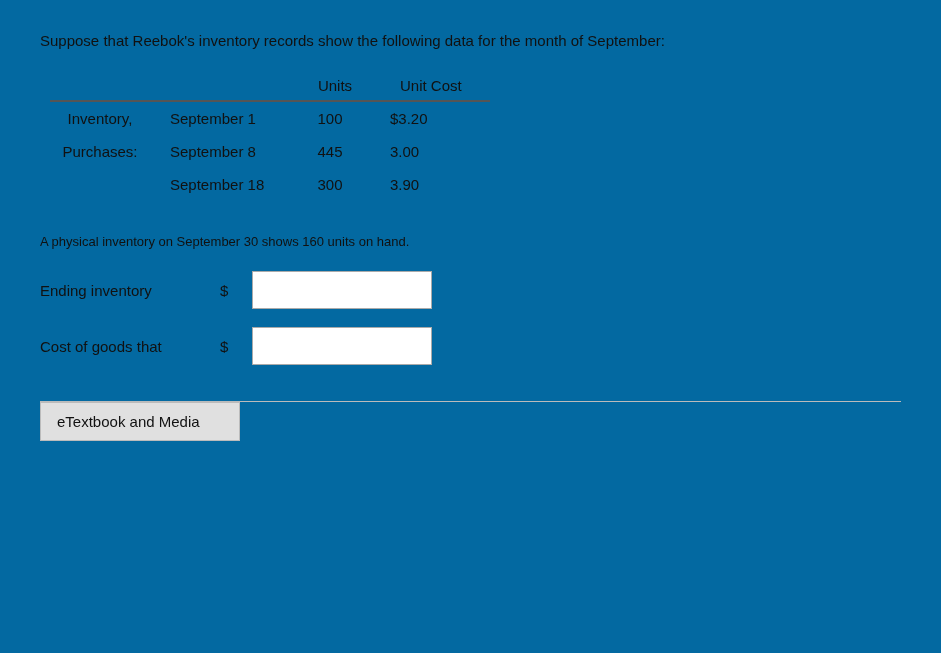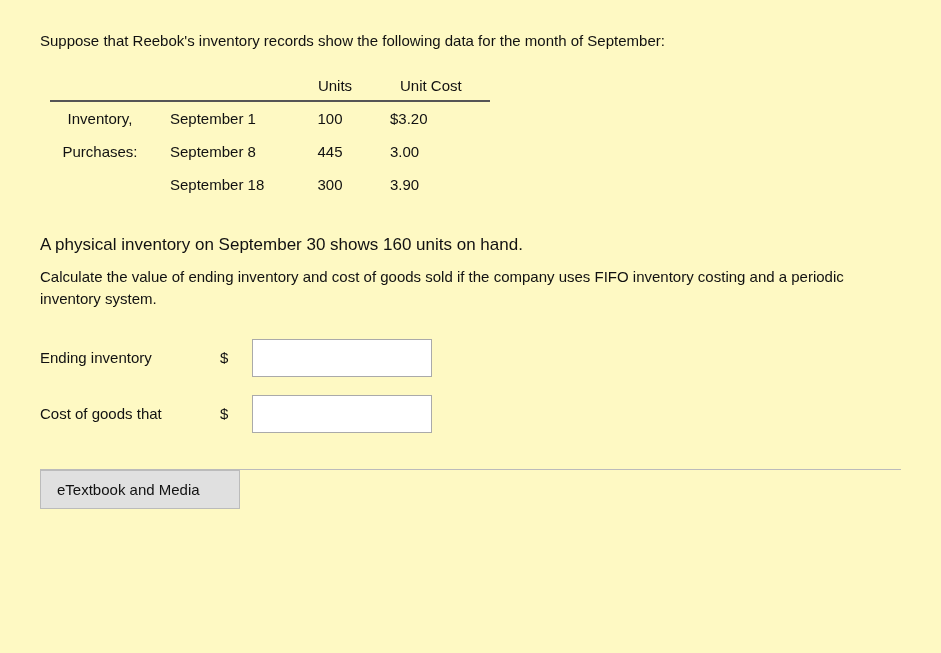"Suppose that Reebok's inventory records" .page-container { background-color: #fef9c3 -> #0369a1 }
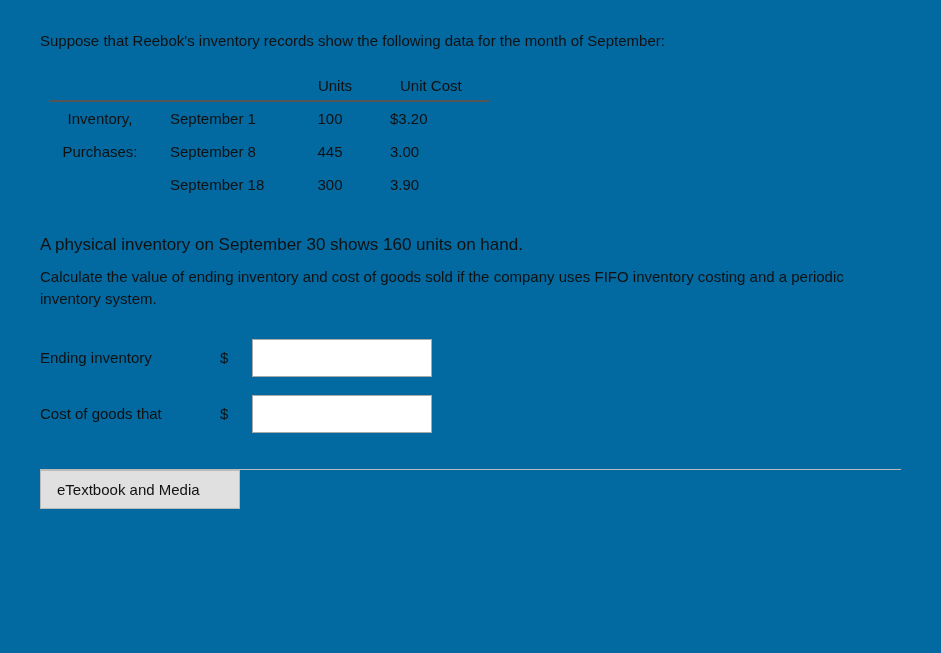"A physical inventory on September" .physical-text { font-size: 17px -> 13px; margin-bottom: 9px -> 20px }
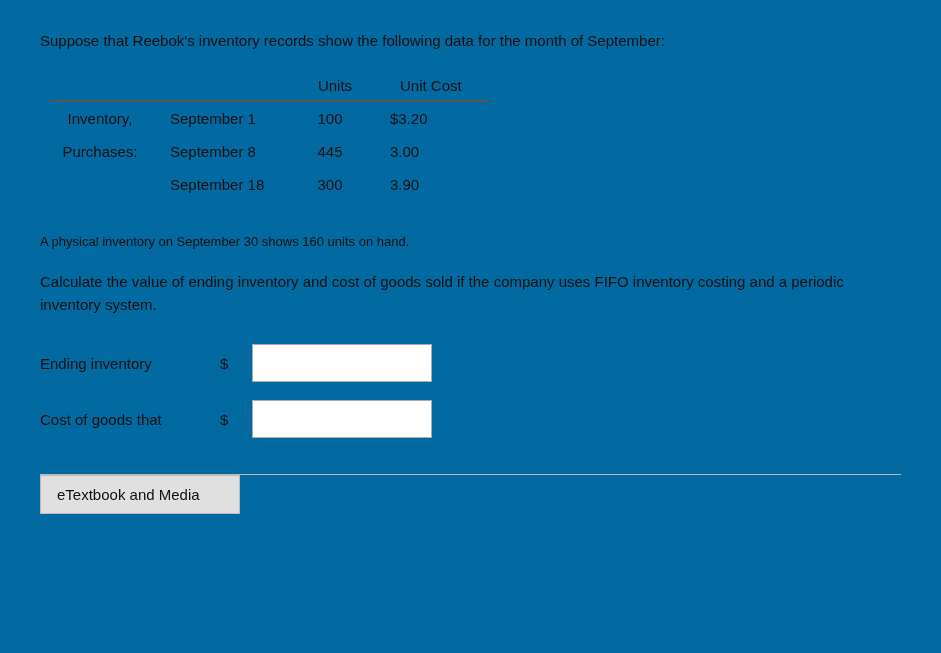"Calculate the value of ending" p.calculate-text { html: <p>Calculate the value of ending inventory and cost of goods sold if the company uses FIFO inventory costing and a periodic inventory system.</p> -> none }
